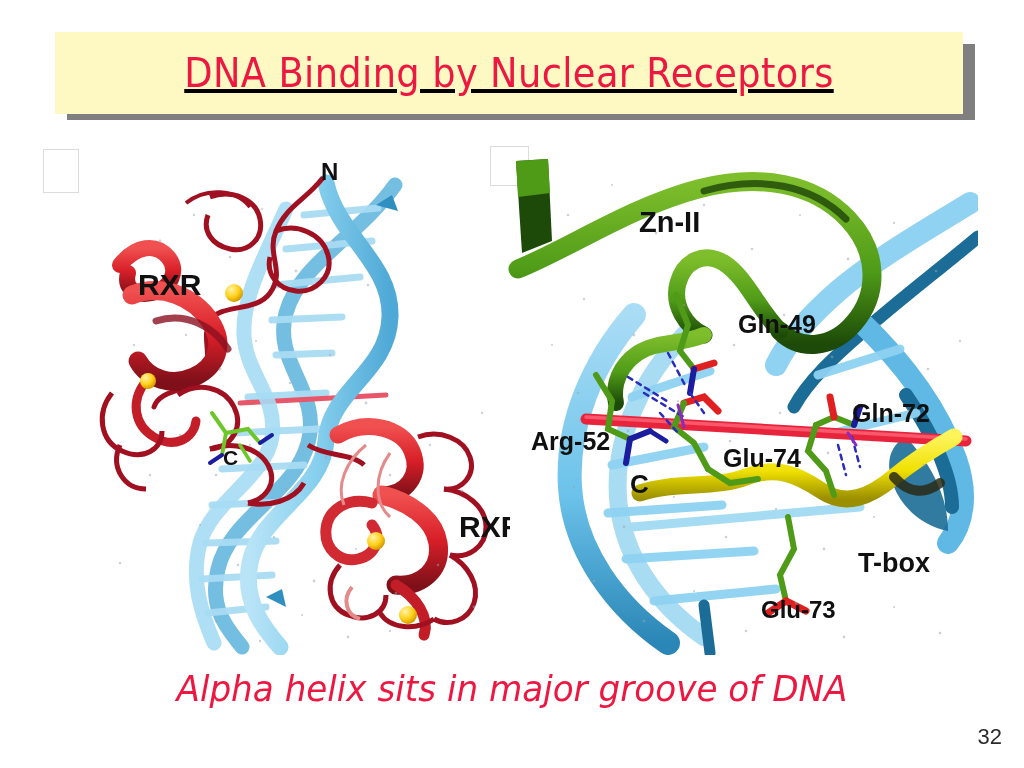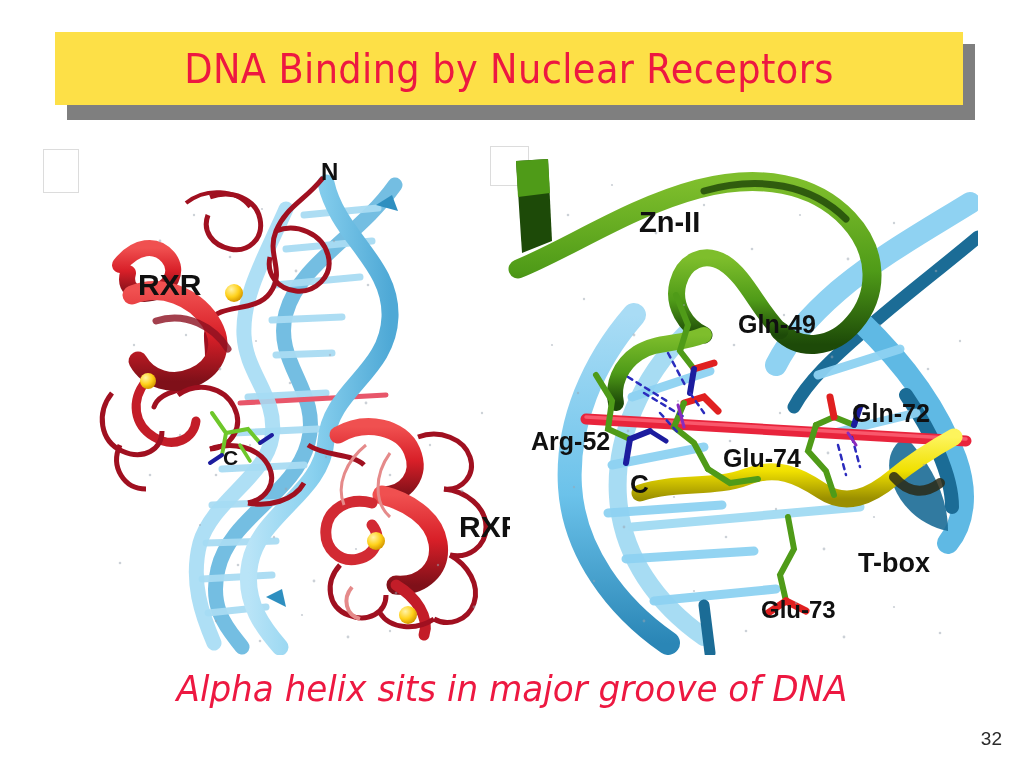"DNA Binding by Nuclear Receptors" #title-box { background: #fde047 -> #fef9c3; height: 73px -> 82px; text-decoration: none -> underline }
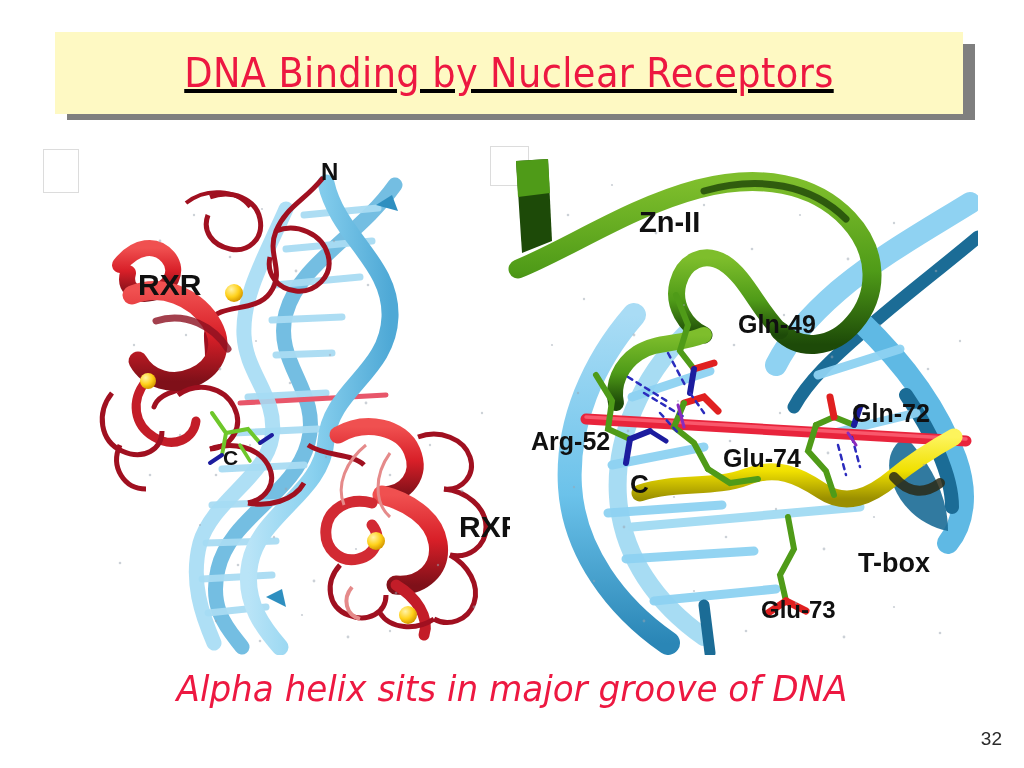"32" #page-number { font-size: 19px -> 22px }
